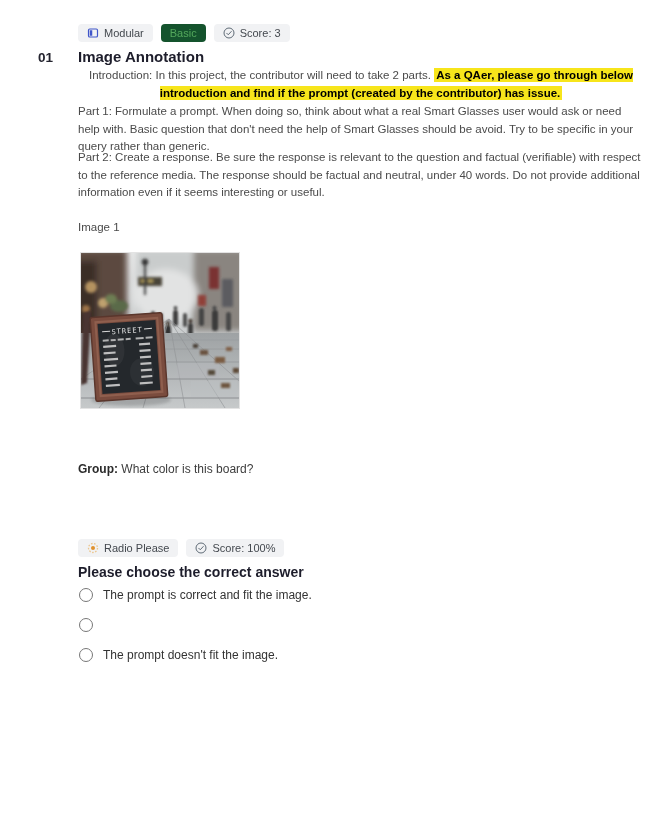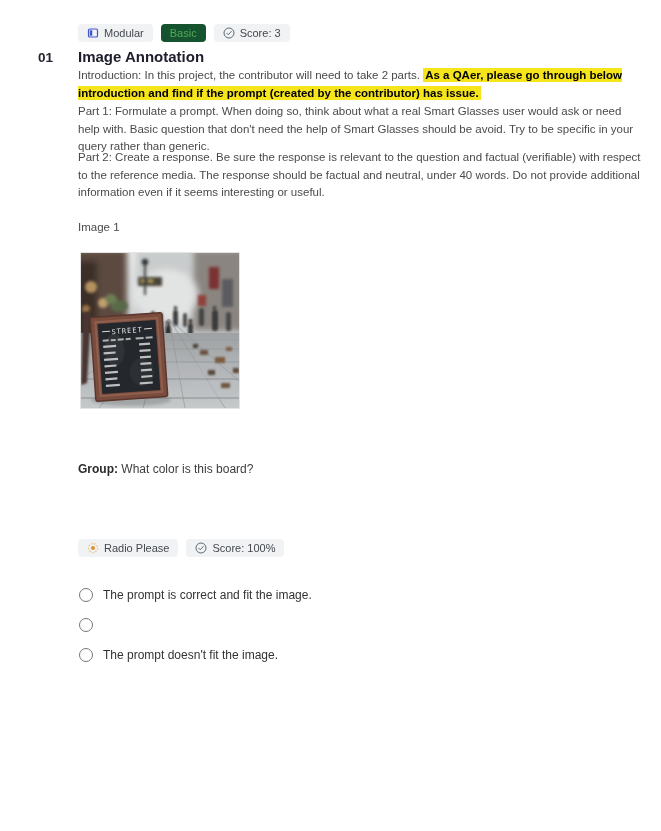"Introduction: In this project, the" .intro { text-align: none -> center }
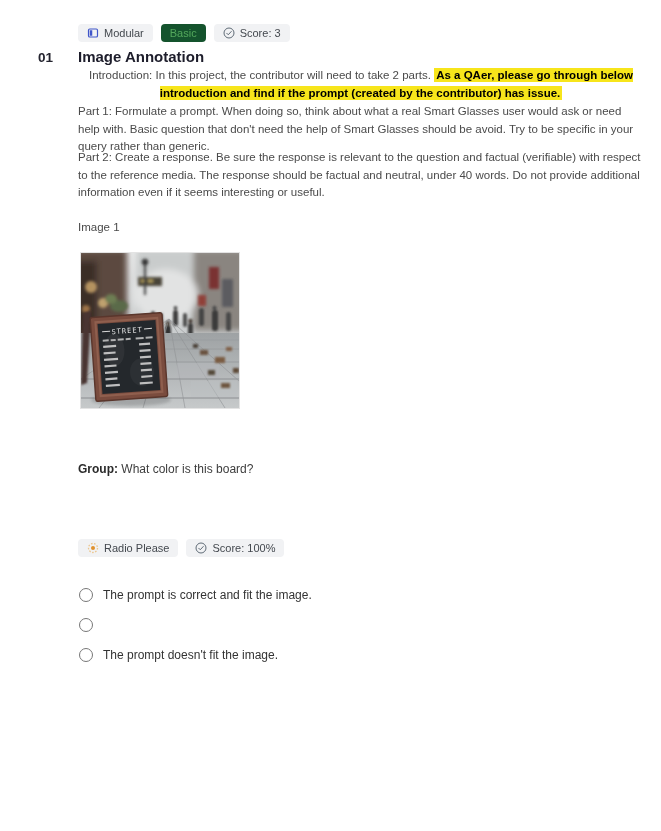"Please choose the correct answer" h3.question-h { html: none -> <h3>Please choose the correct answer</h3> }
